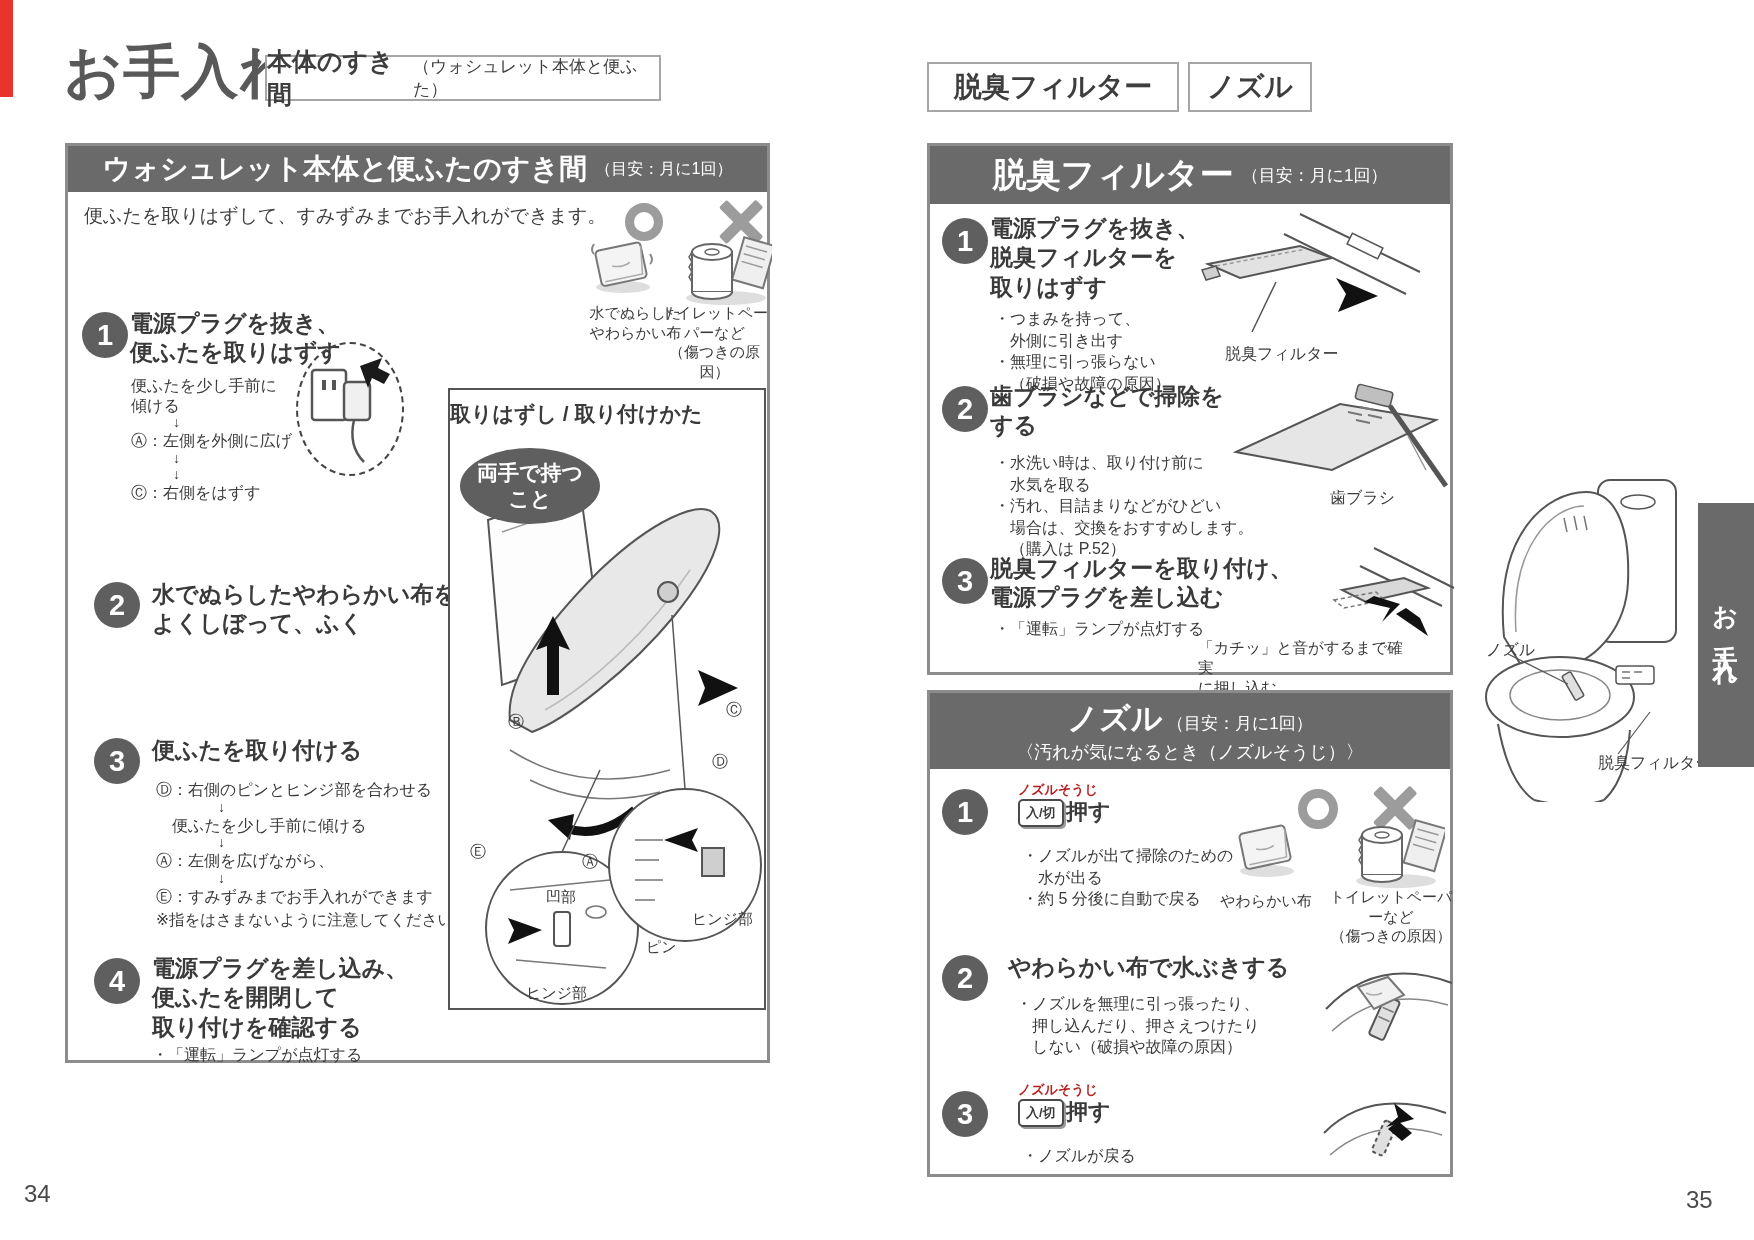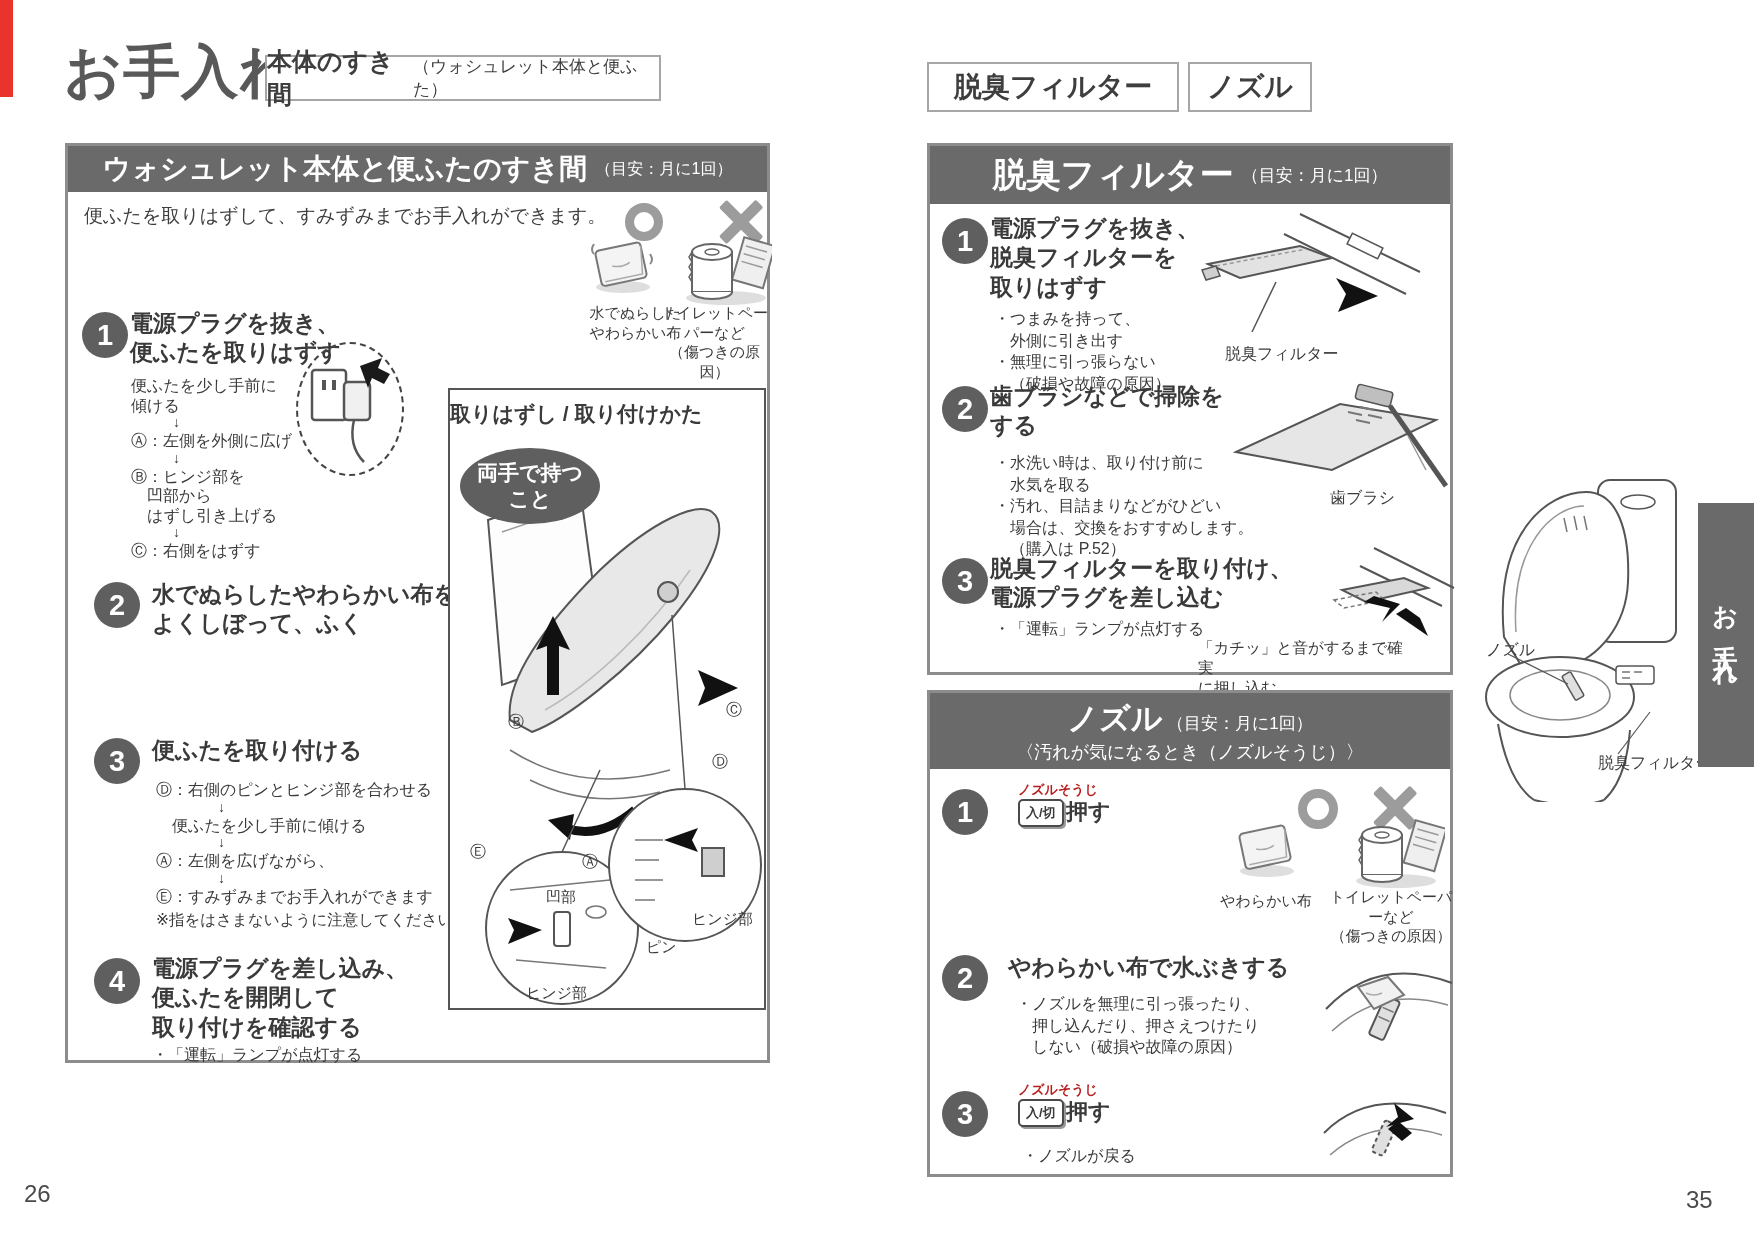"Ⓑ：ヒンジ部を" div.flow-item { html: <div>Ⓑ：ヒンジ部を 凹部から はずし引き上げる</div> -> none }
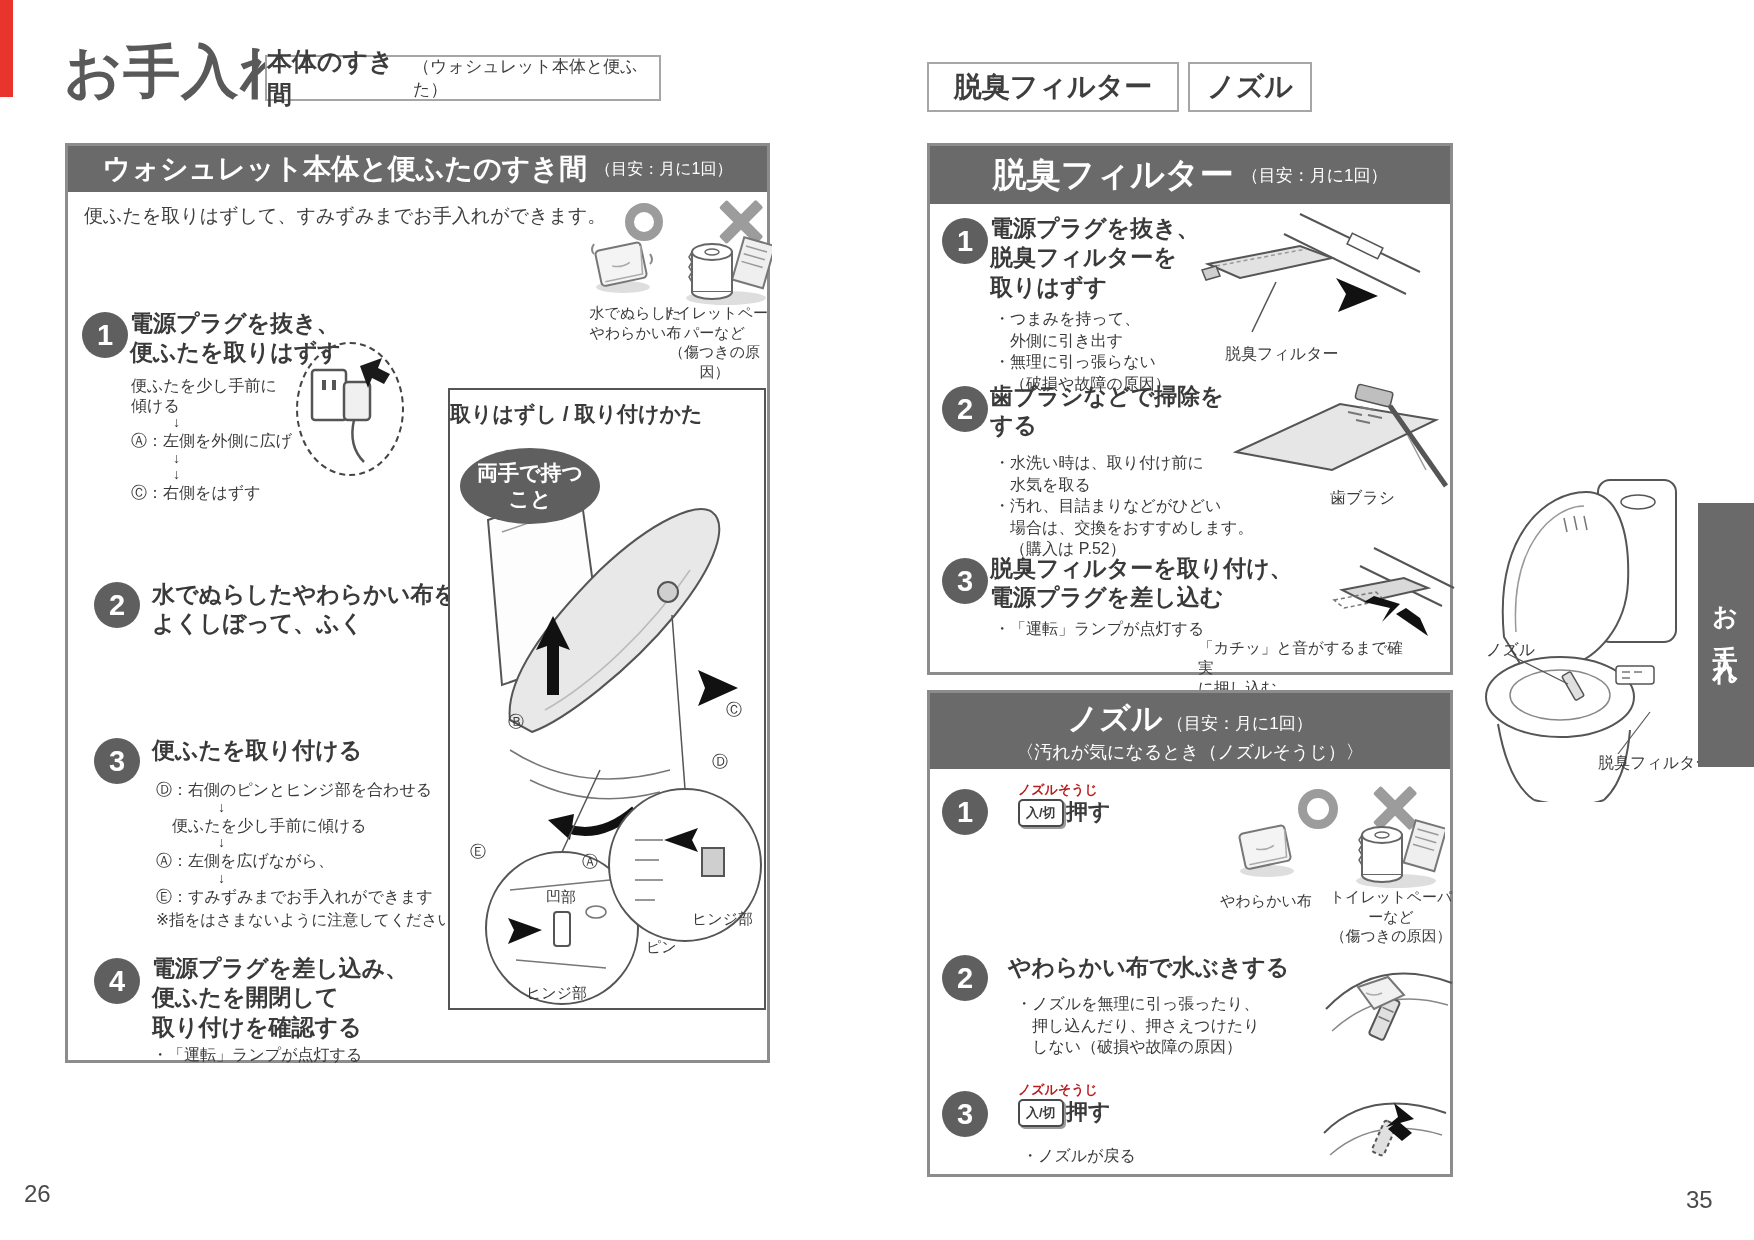"・ノズルが出て掃除のための" div.bullets { html: none -> <div>・ノズルが出て掃除のための 水が出る ・約 5 分後に自動で戻る</div> }
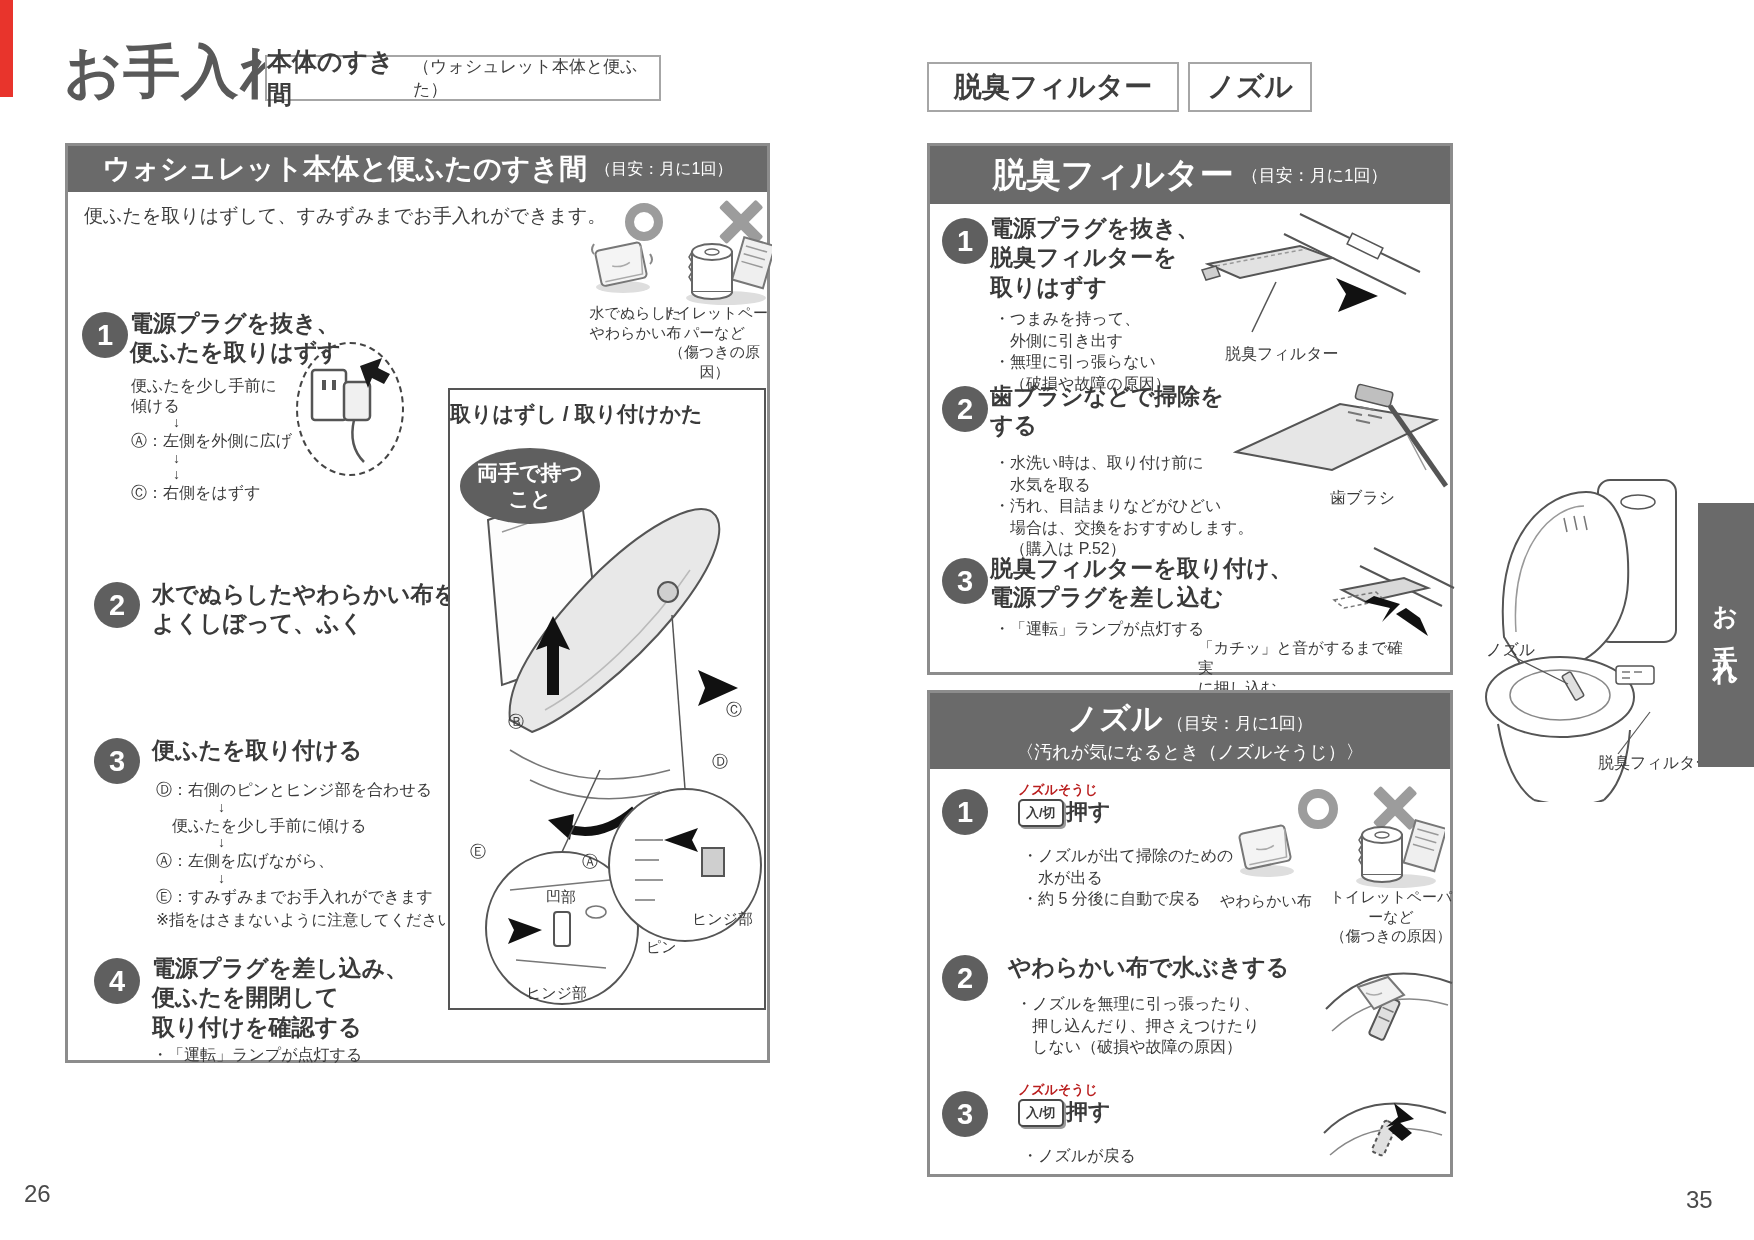"26" div.pagenum { text: 26 -> 34 }
